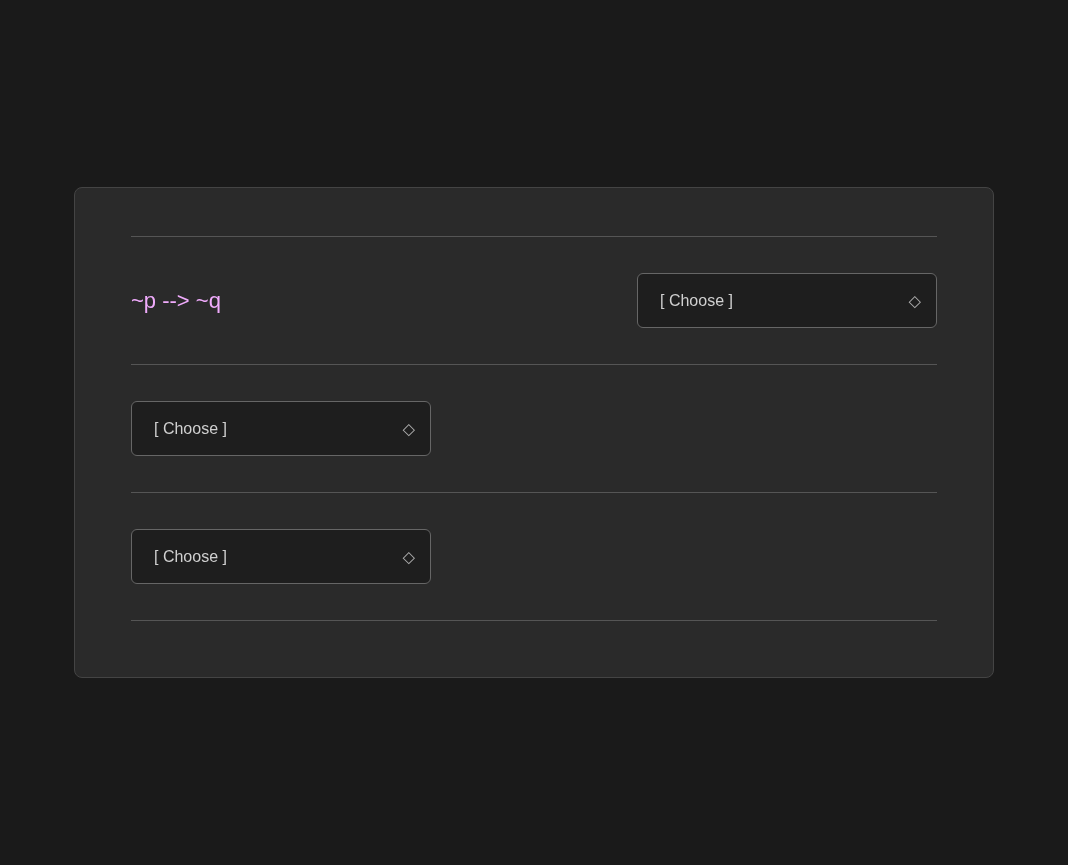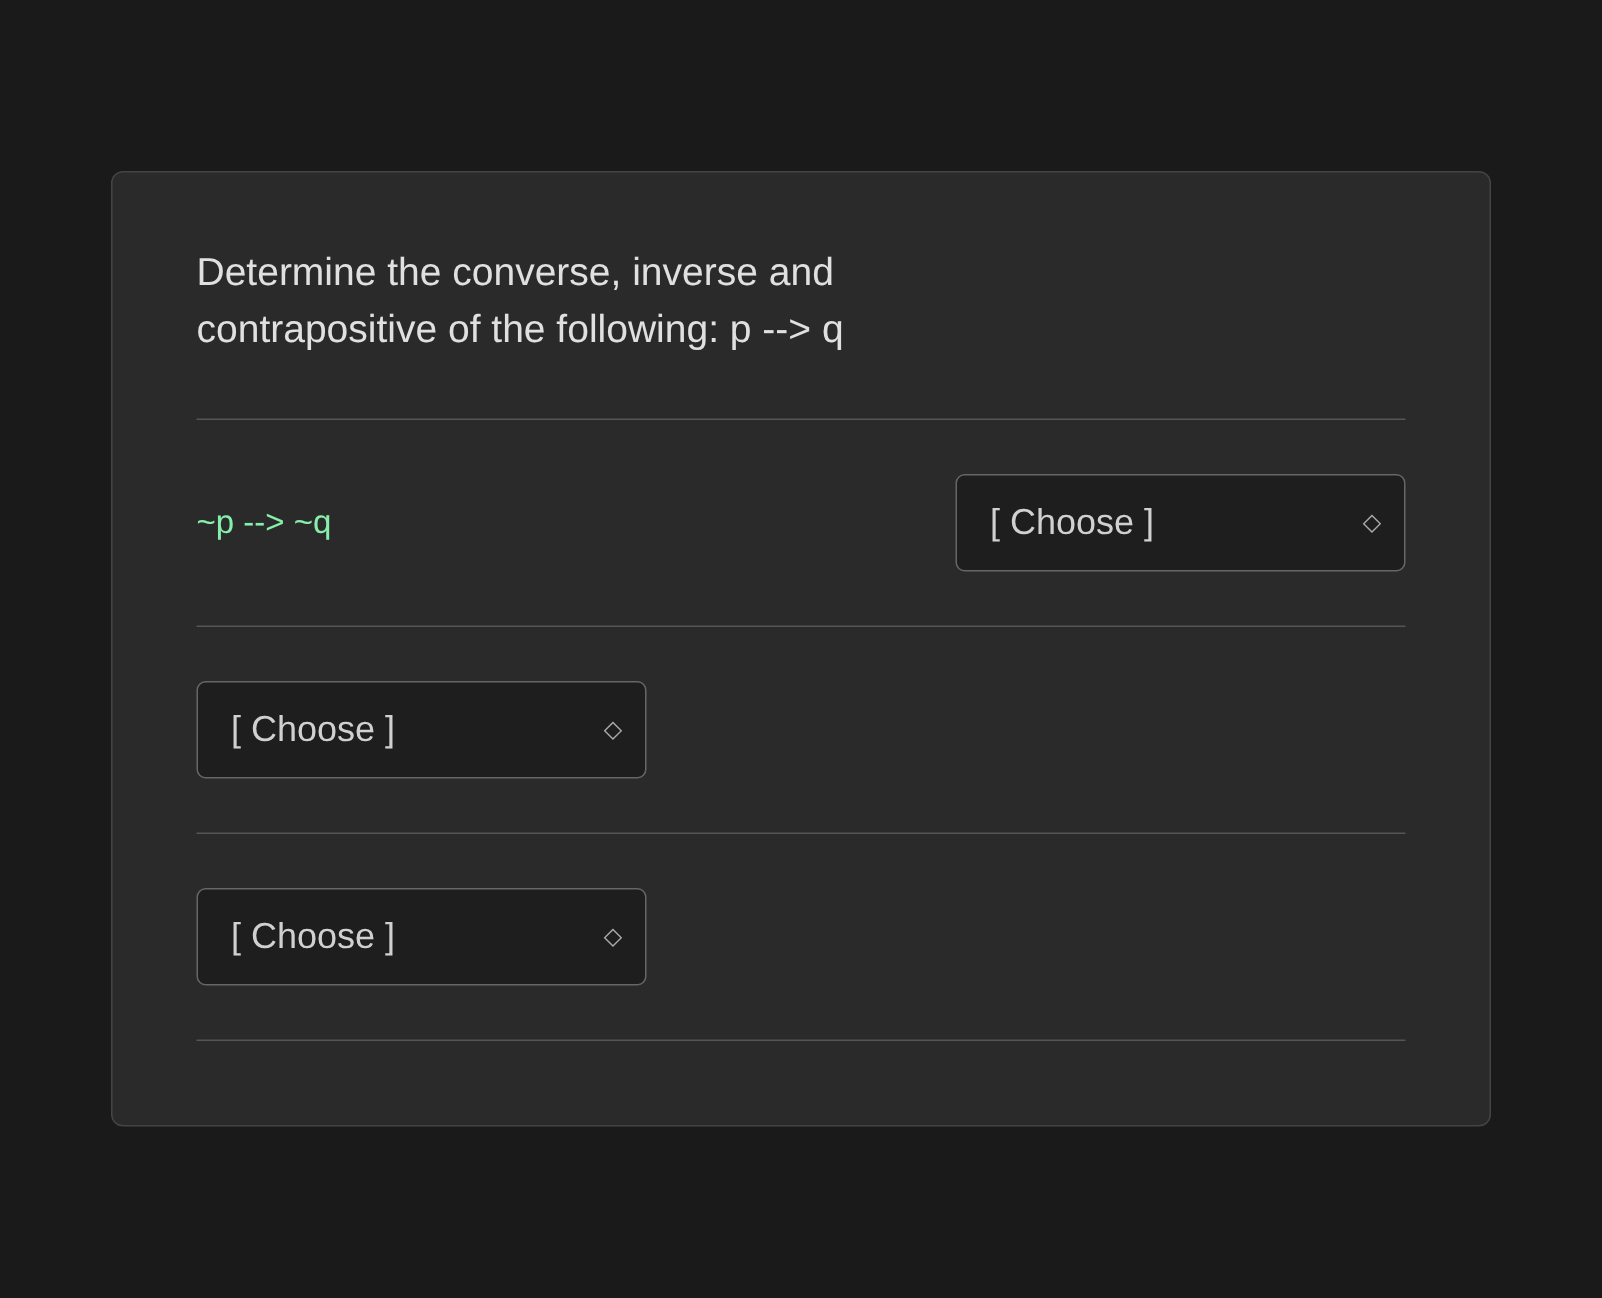"Determine the converse, inverse and" div.question-title { html: <div> <span>Determine the converse, inverse and</span><br> <span>contrapositive of the following: p --&gt; q</span> </div> -> none }
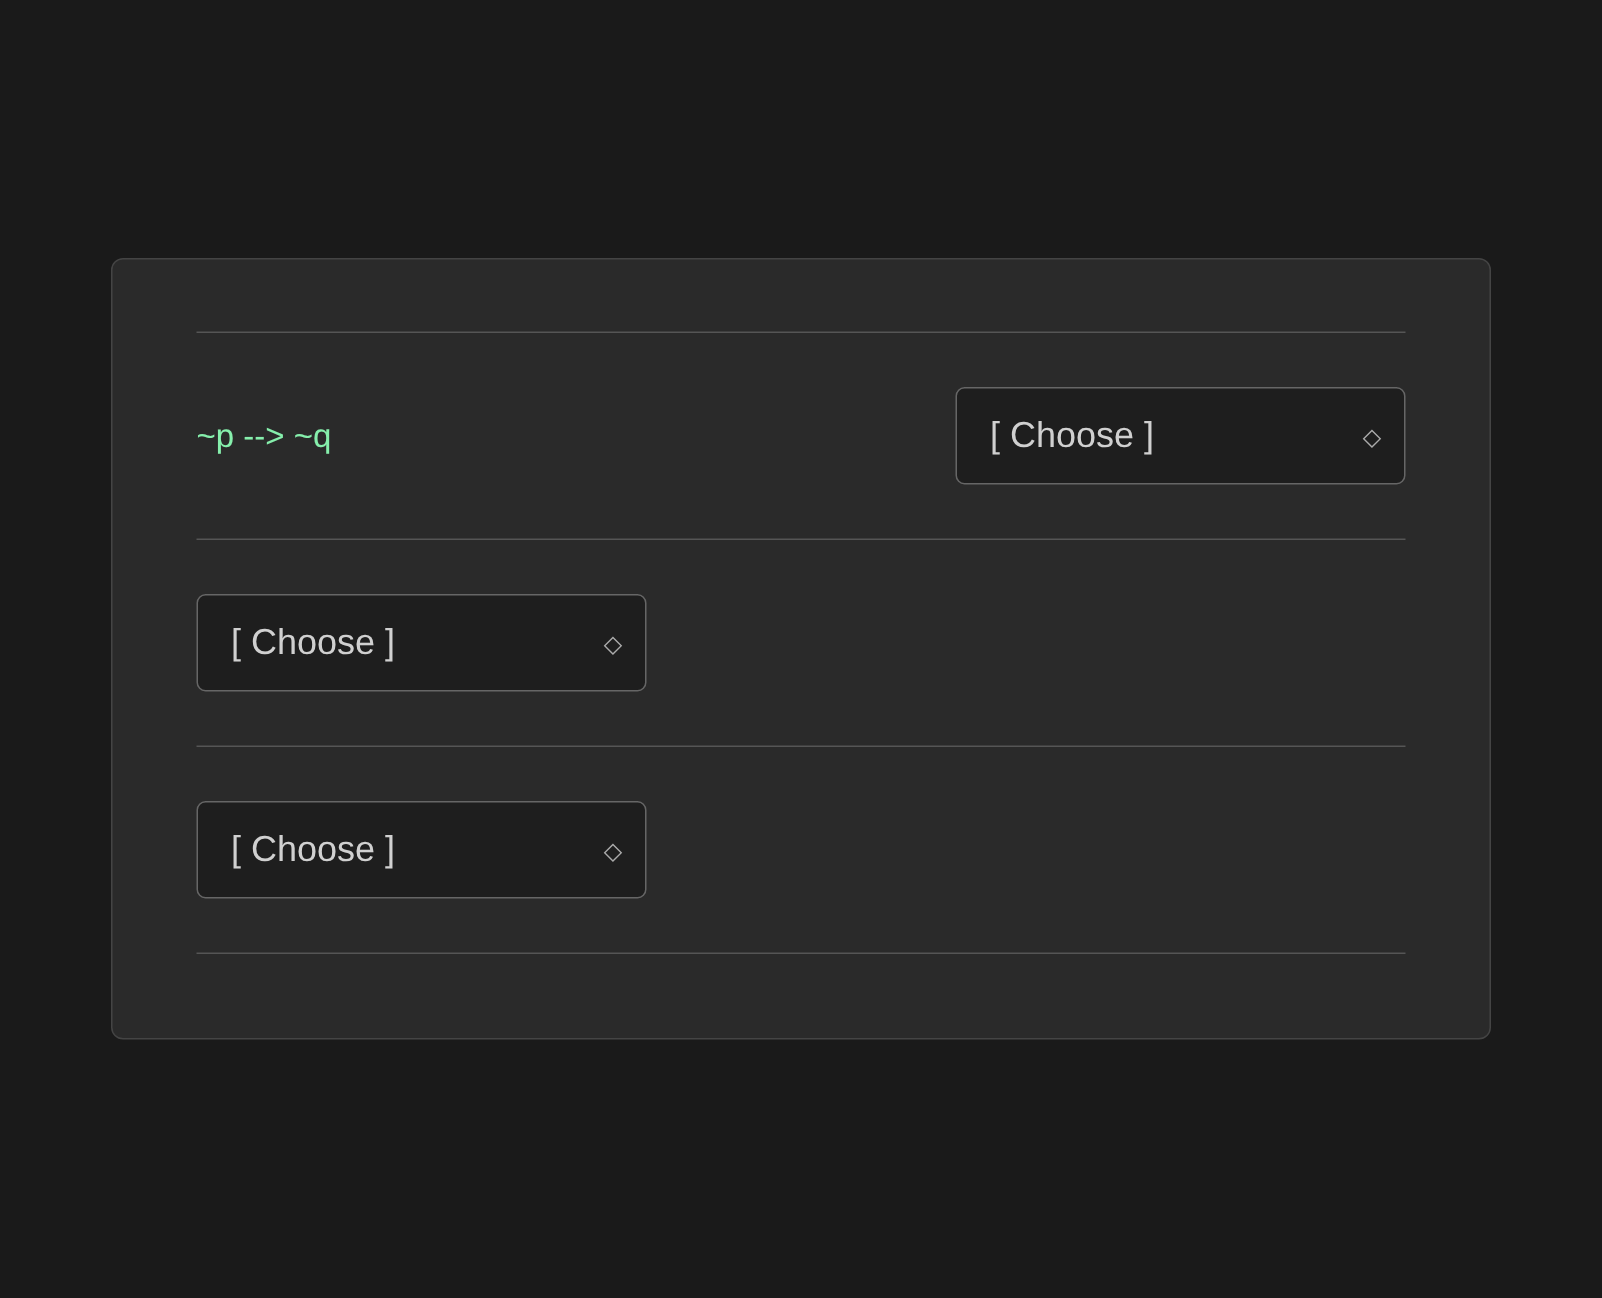"~p --> ~q" .formula { color: #86efac -> #f0abfc }
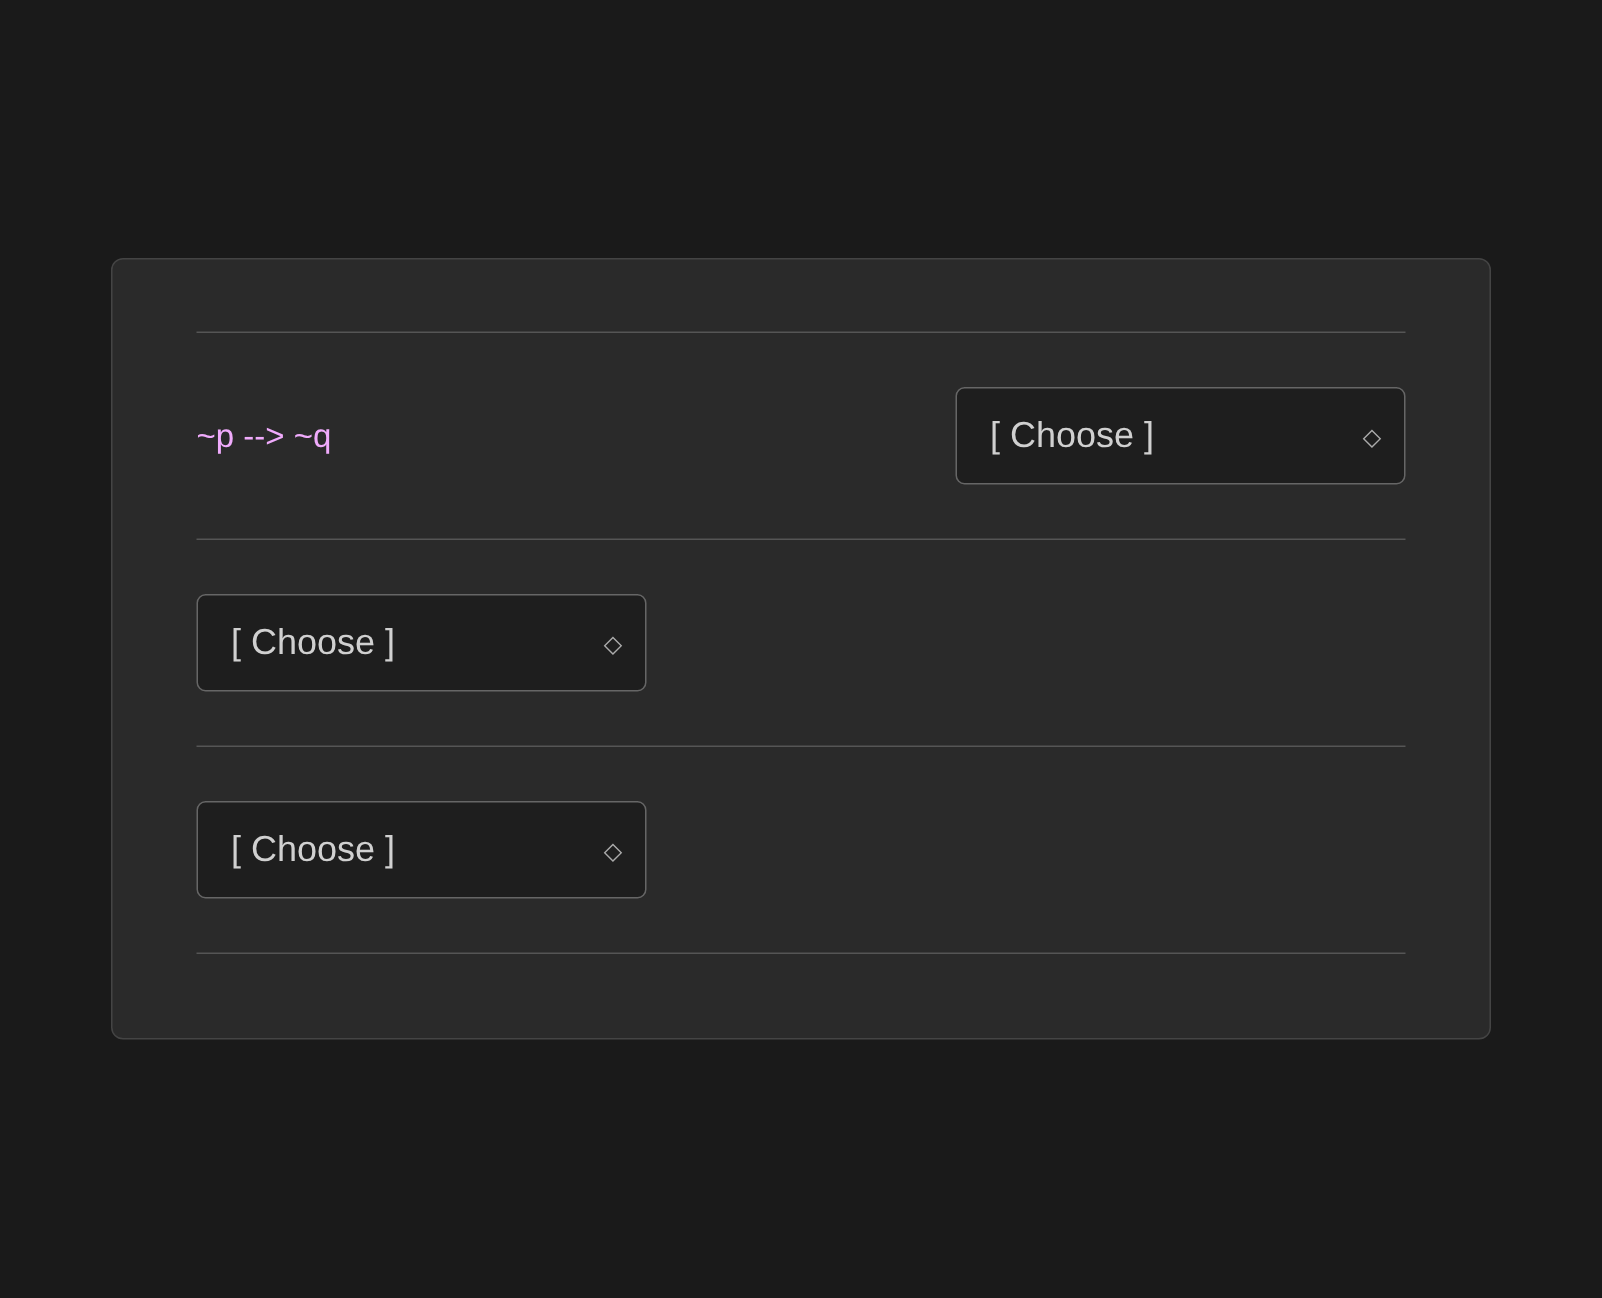"[ Choose ]" .select-wrapper select { font-size: 24px -> 16px }
